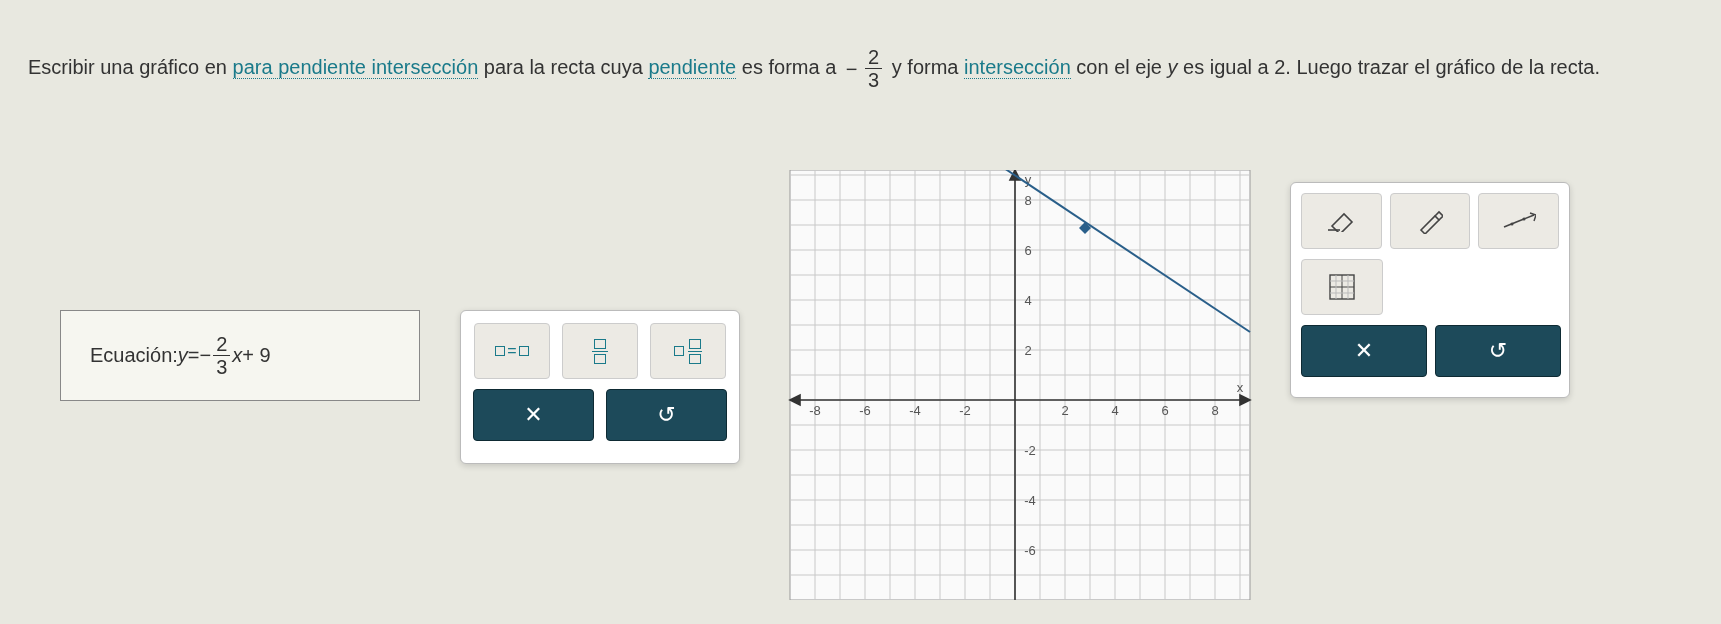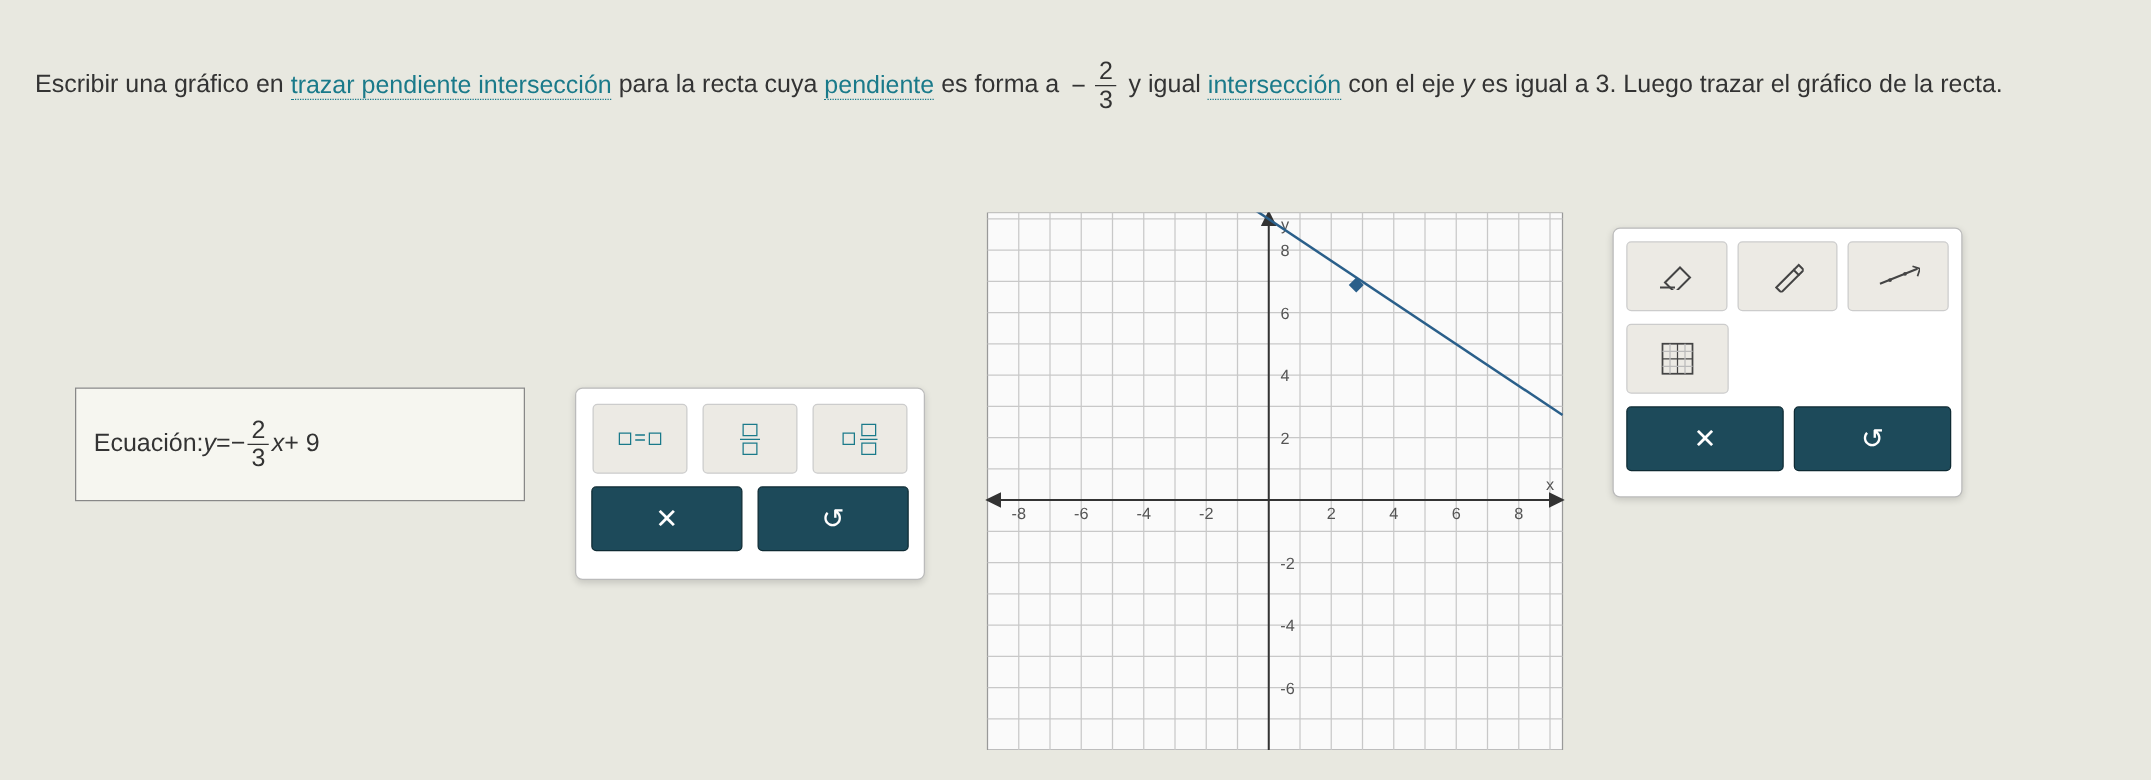"trazar pendiente intersección" span.link { text: trazar -> para }
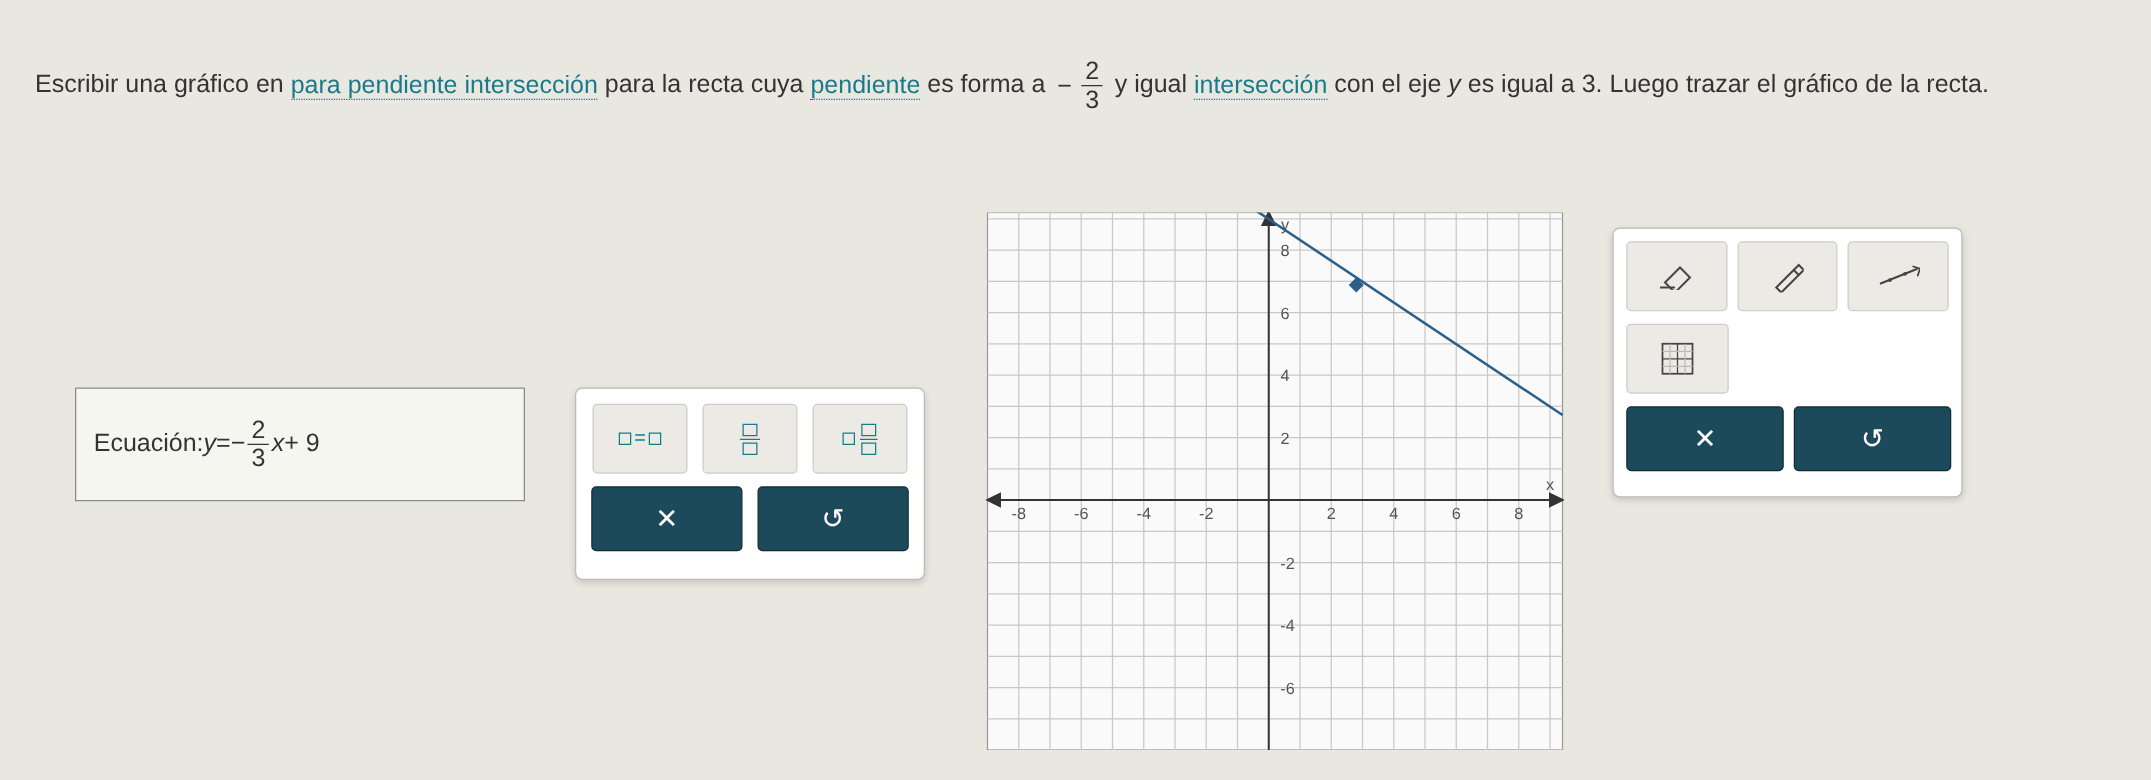"y igual" span { text: igual -> forma }
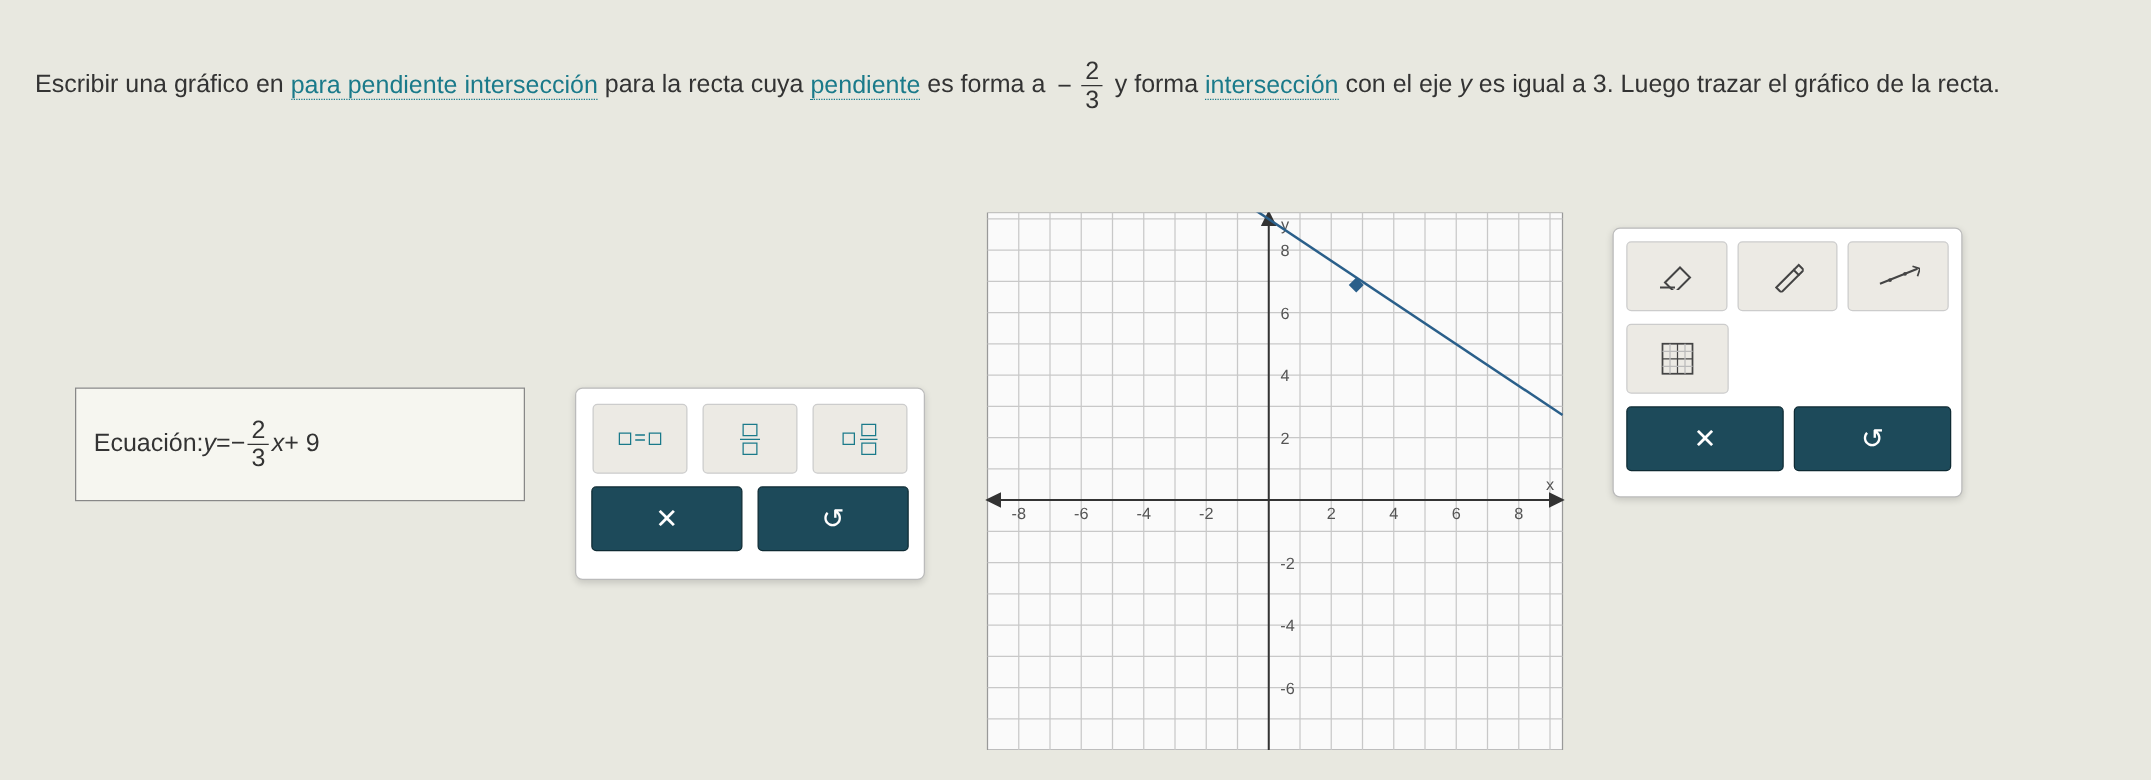"es igual a 3. Luego" span { text: 3 -> 2 }
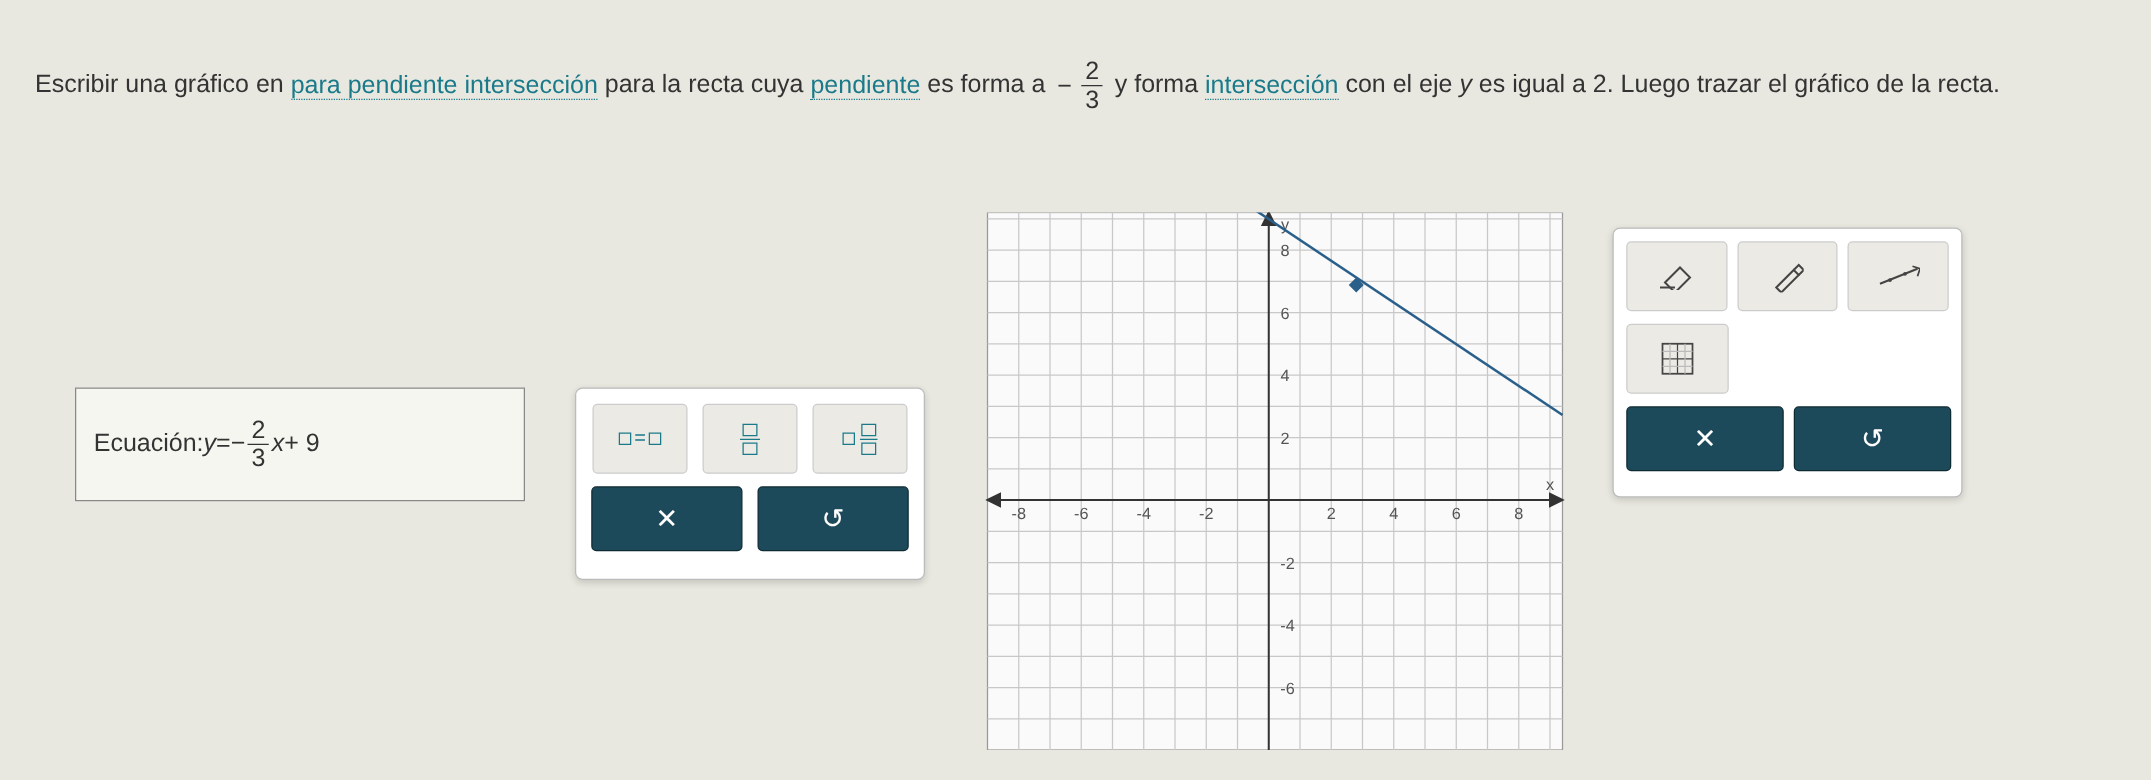"Ecuación:" .answer-box { padding: 22px 14px -> 22px 29px }
